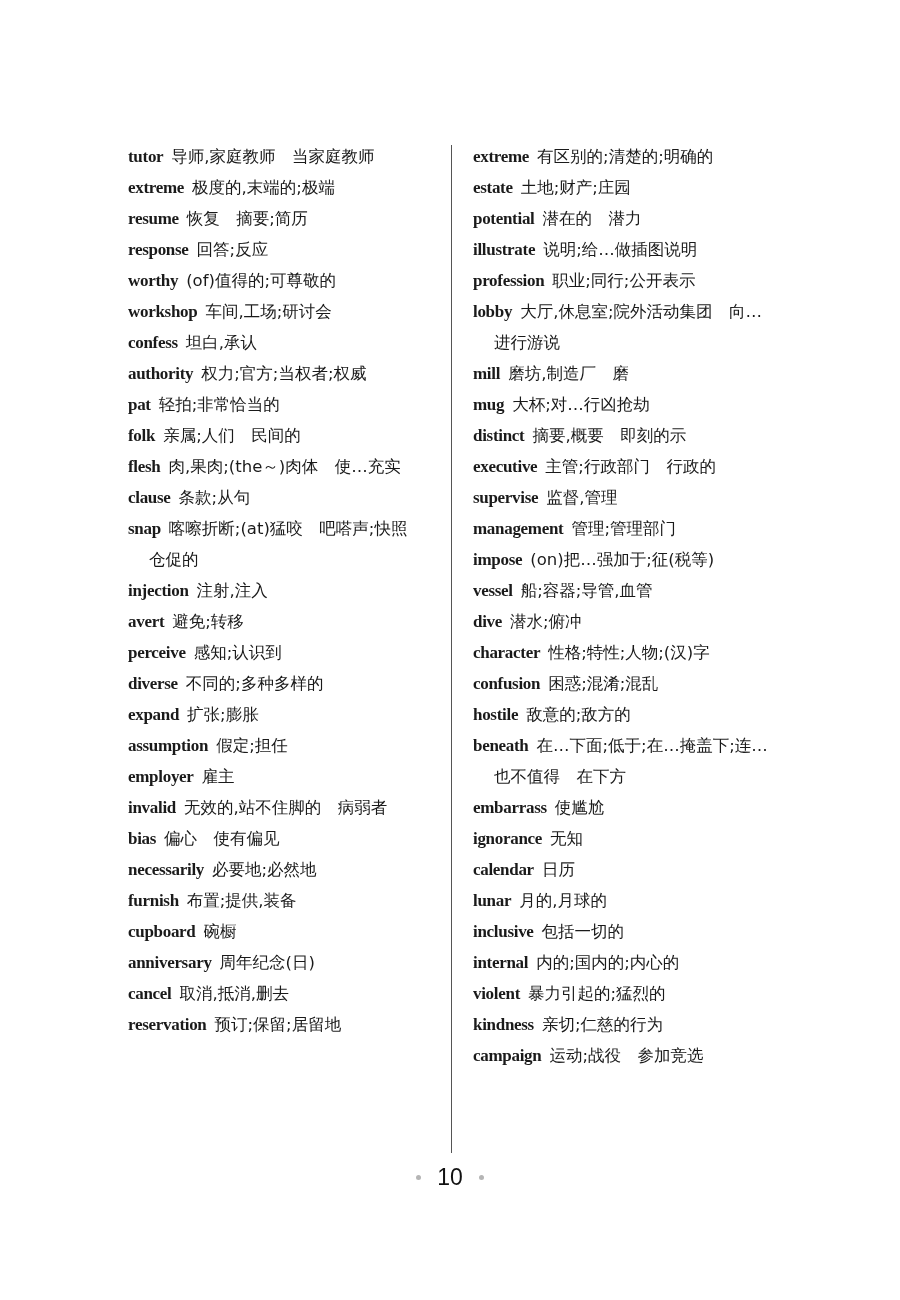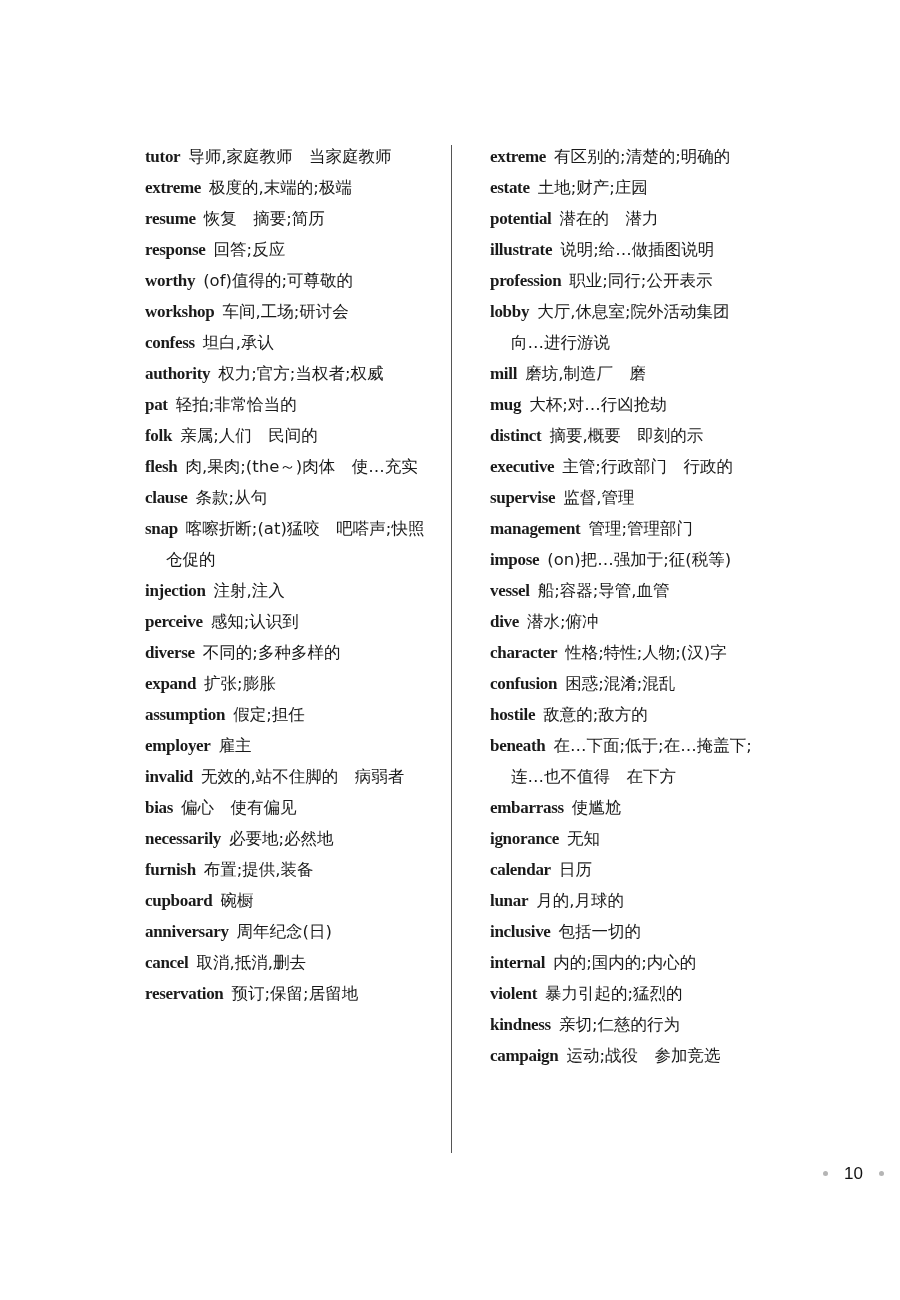"tutor 导师,家庭教师 当家庭教师" .entry { margin-left: 17px -> none }
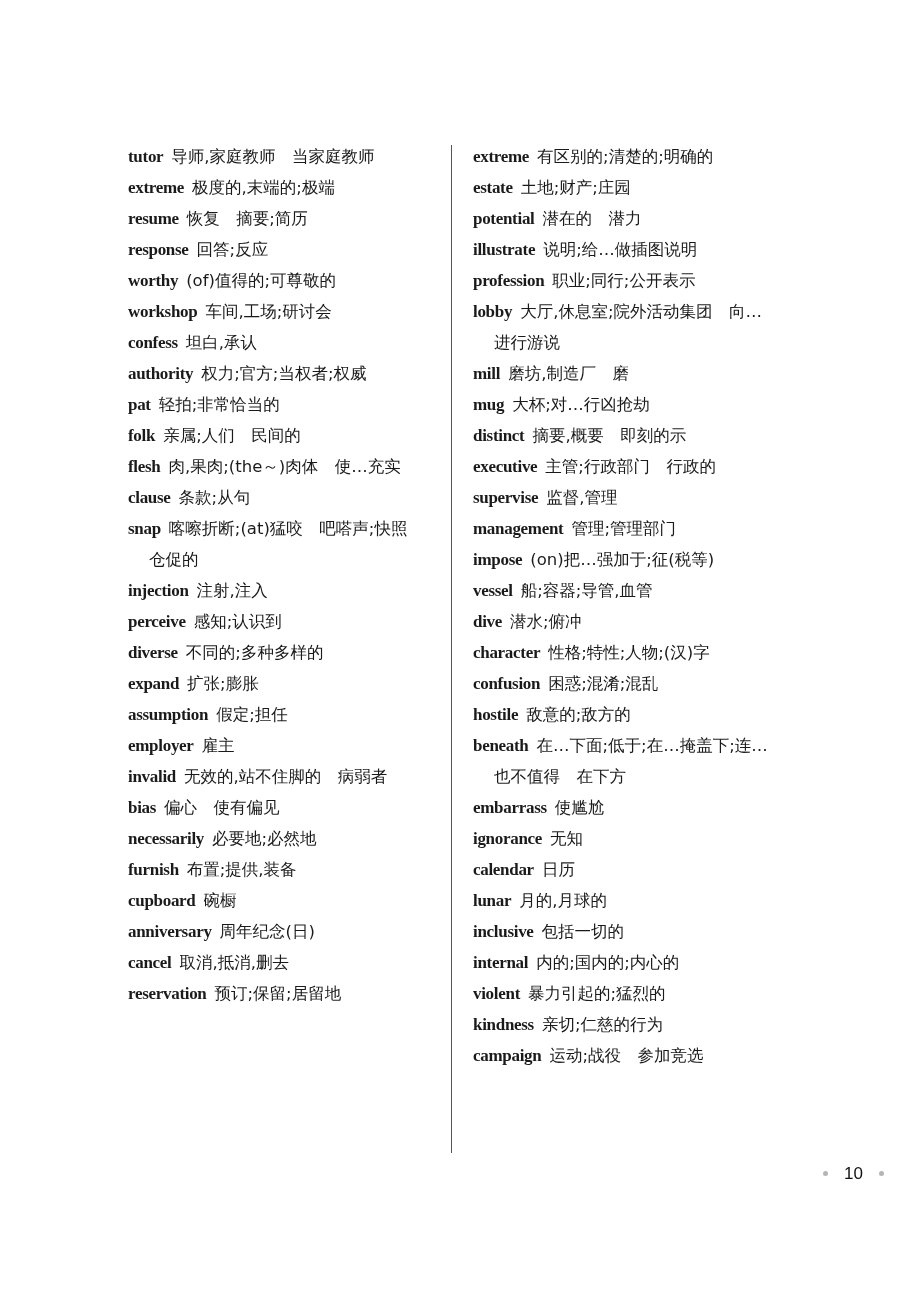"avert 避免;转移" div.entry { html: none -> <div><span>avert</span><span>避免;转移</span></div> }
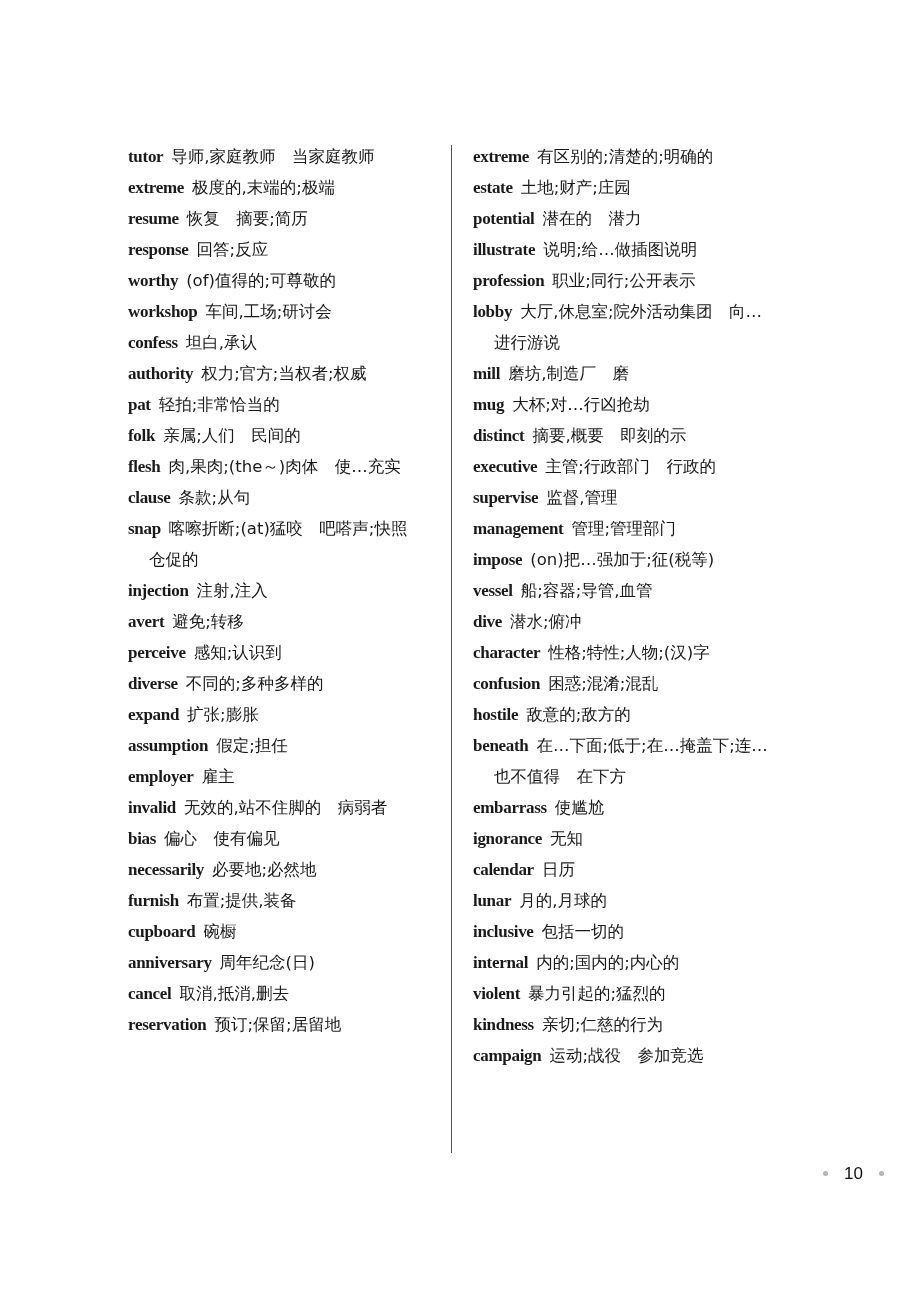"10" .footer { font-size: 17px -> 23px; text-align: right -> center }
